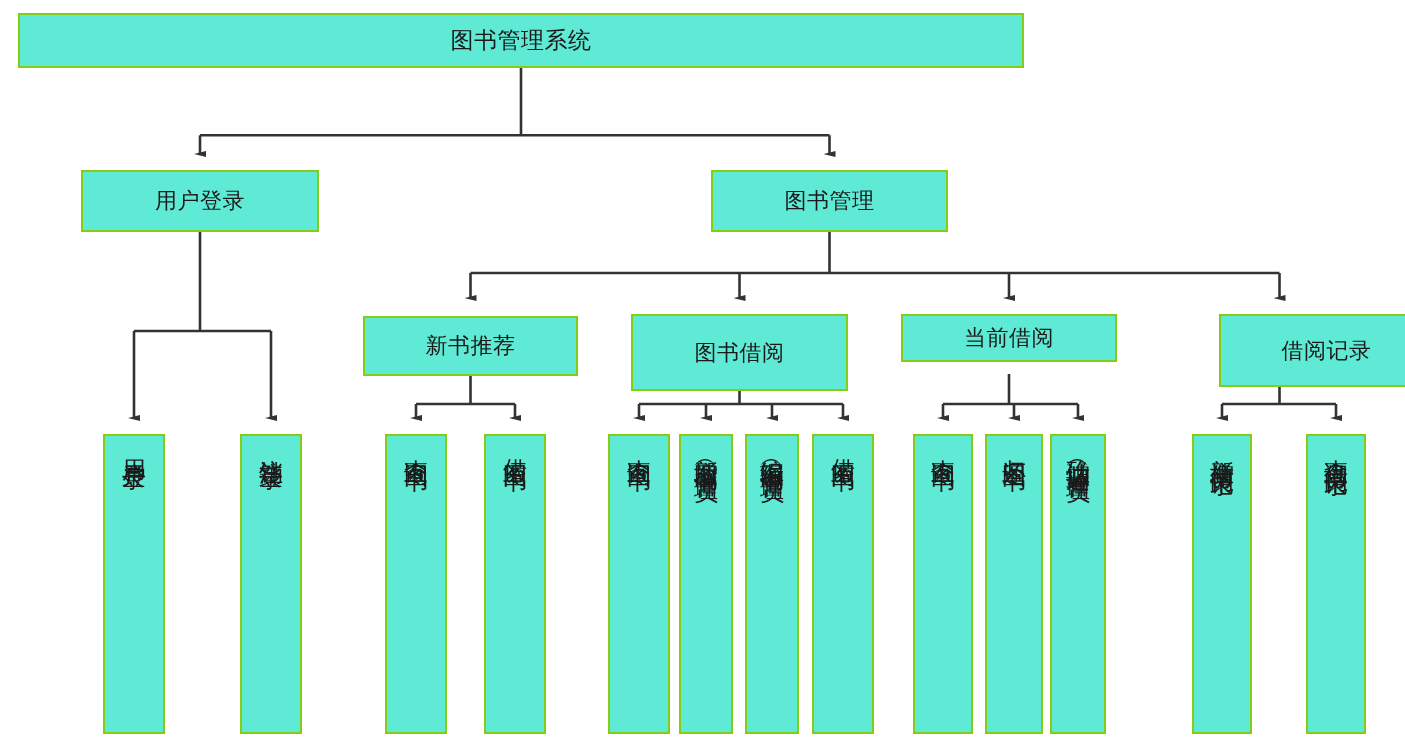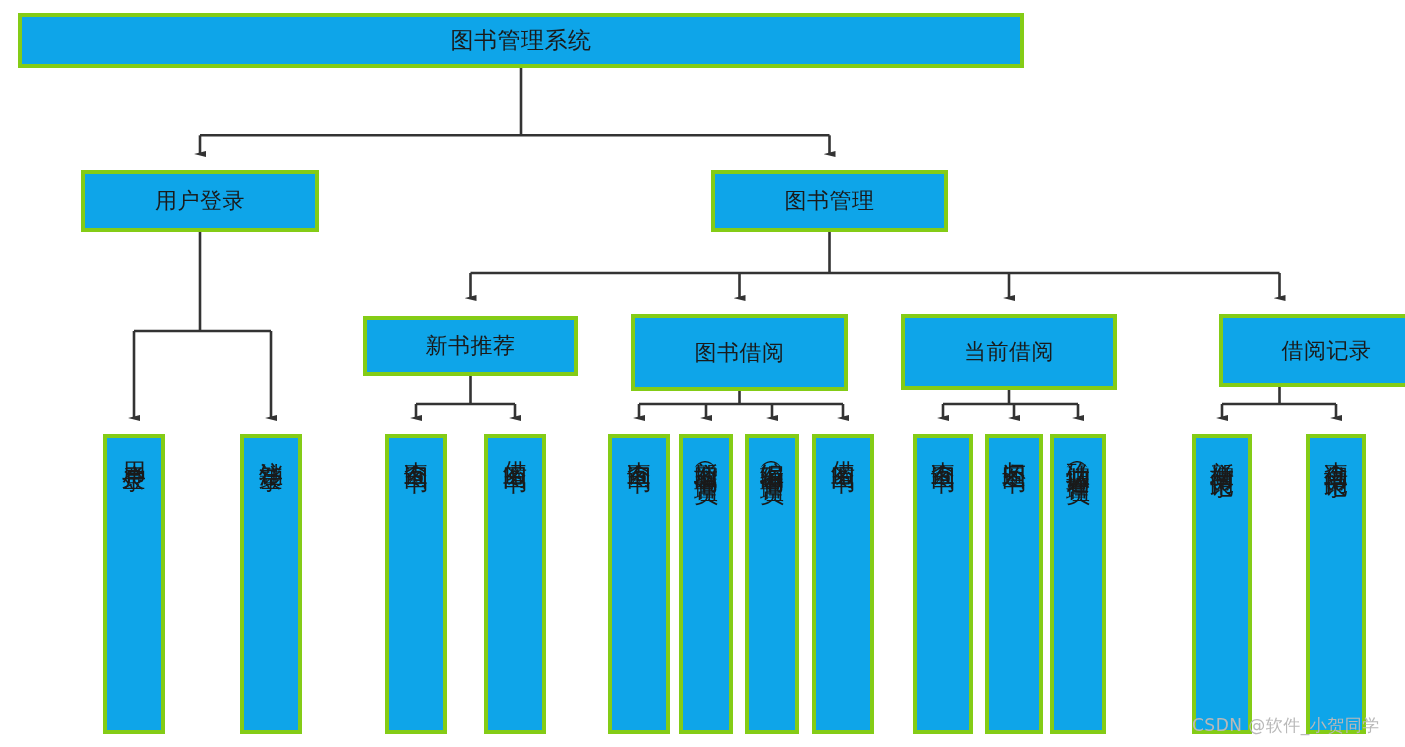"图书管理系统" .node { background: #0ea5e9 -> #5eead4; border: 4px solid #84cc16 -> 2px solid #84cc16 }
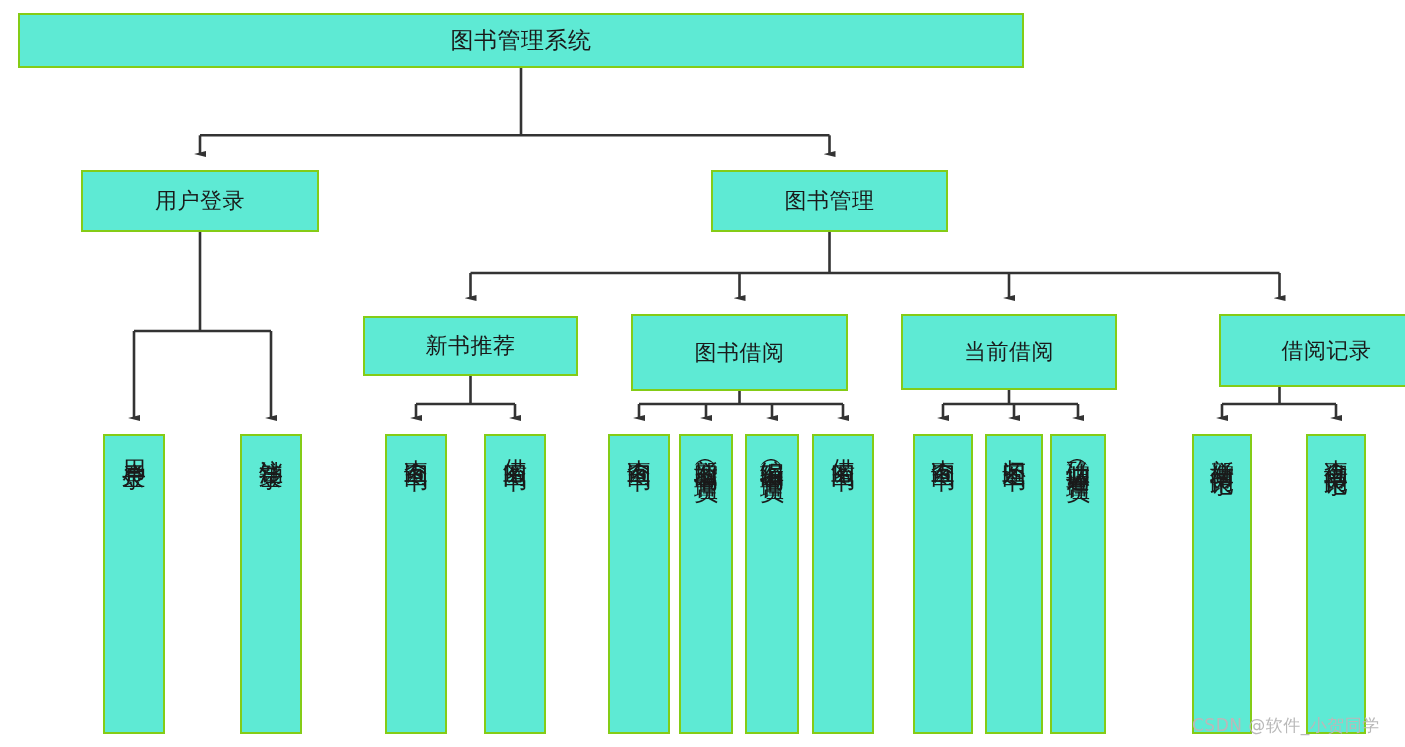"当前借阅" div.node { height: 76px -> 48px }
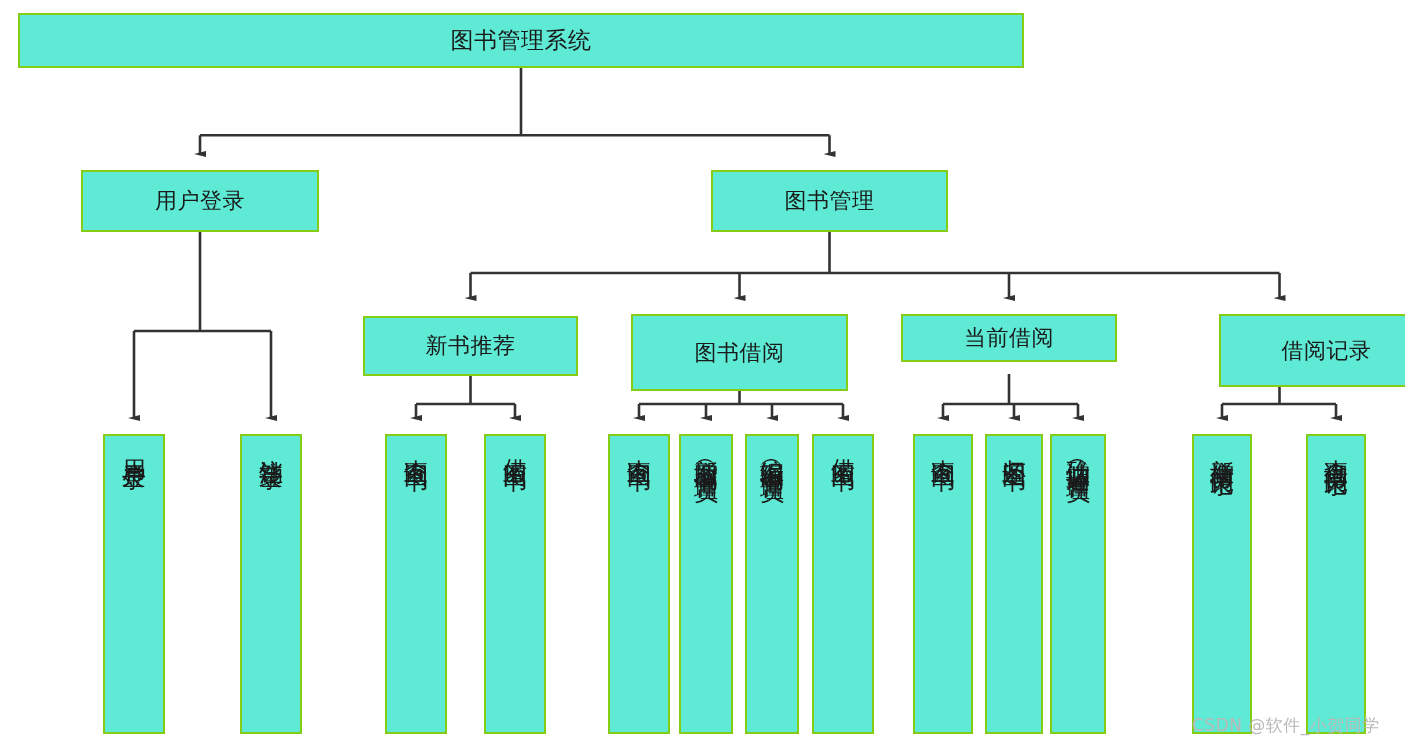"CSDN @软件_小贺同学" div.watermark { html: <div>CSDN @软件_小贺同学</div> -> none }
